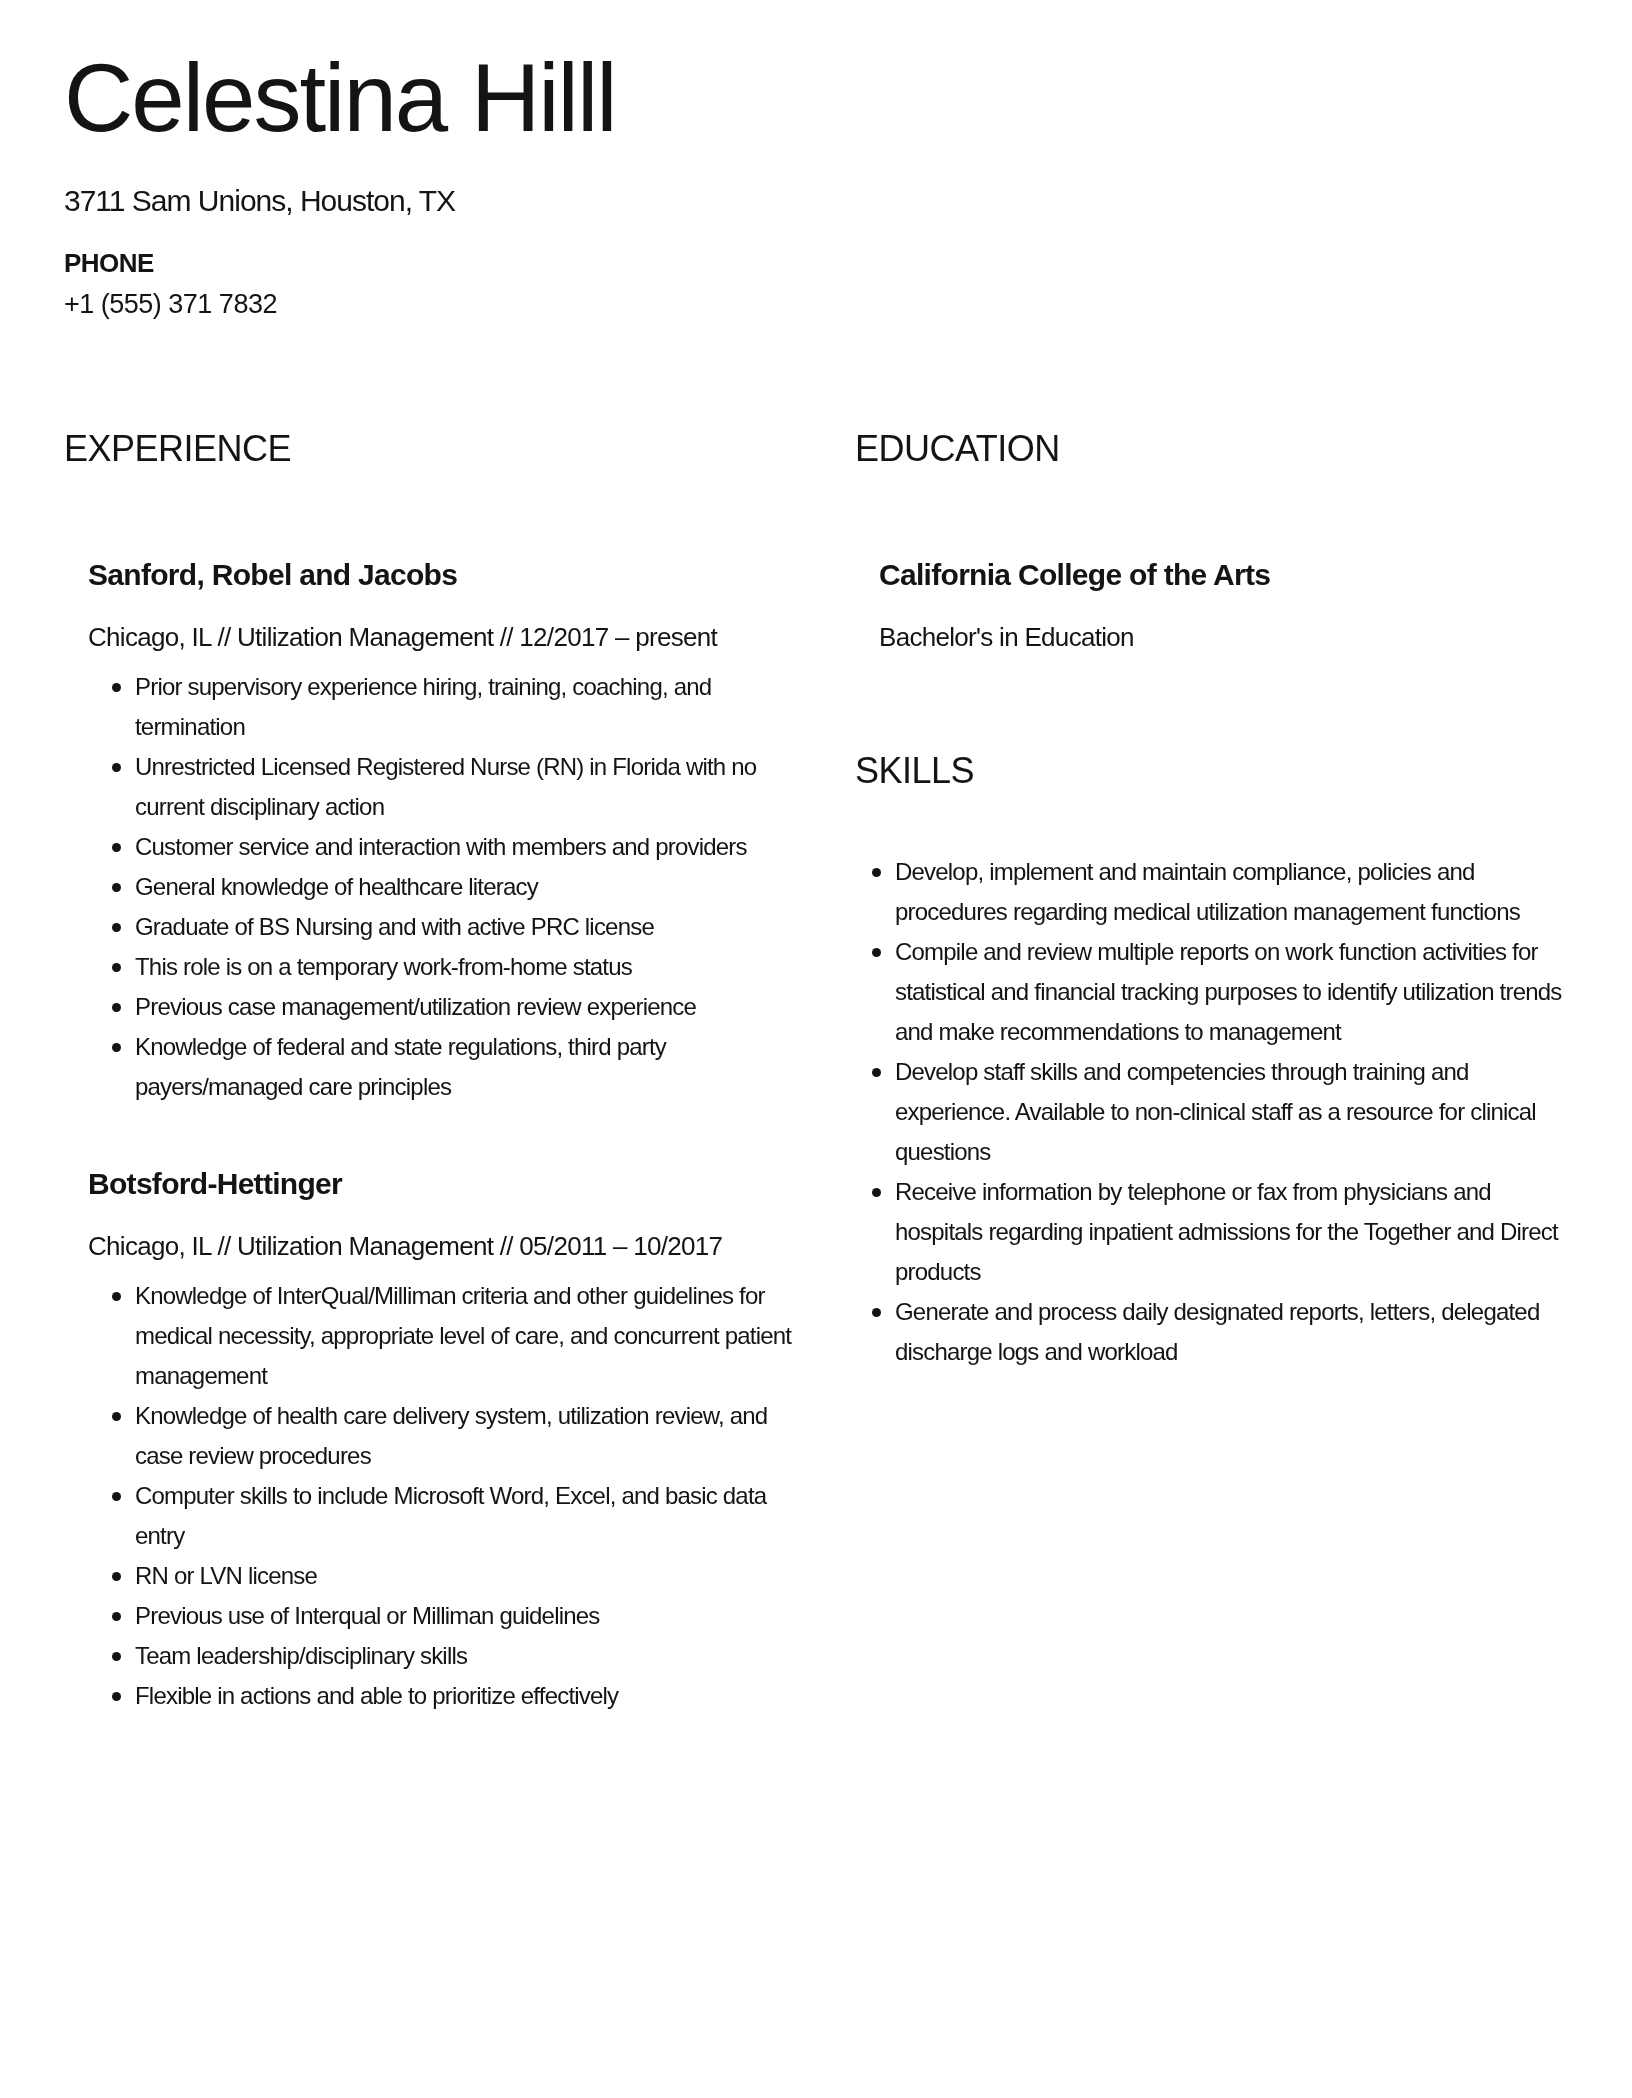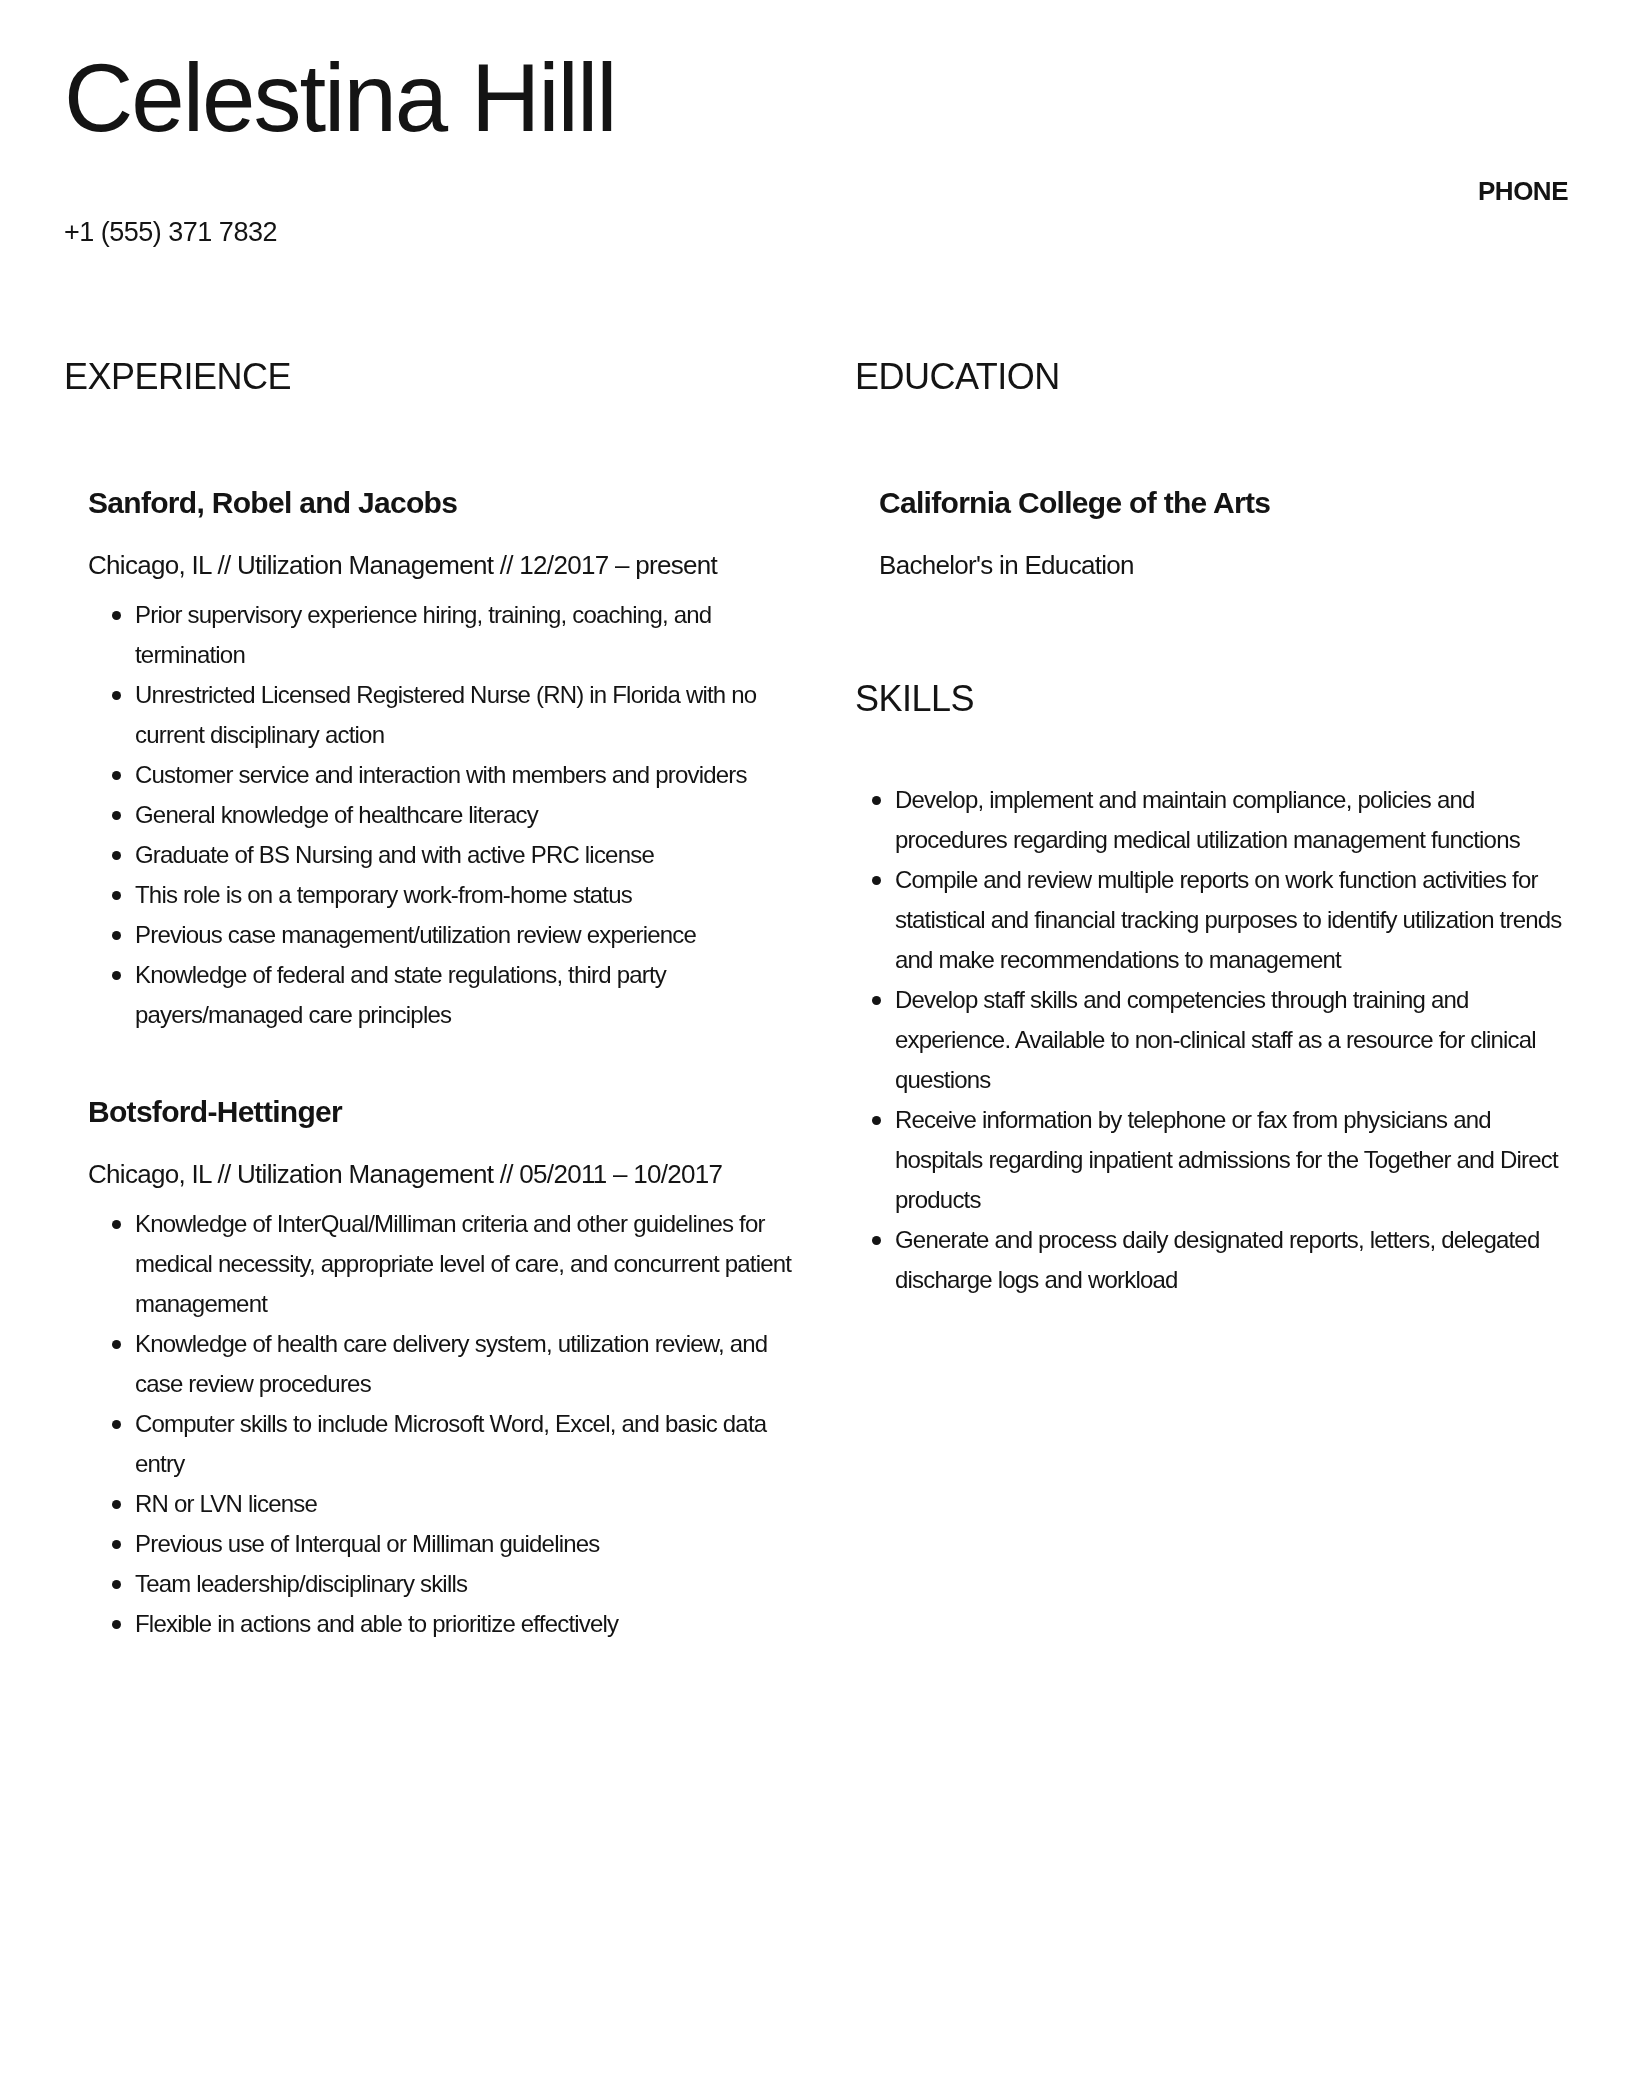"3711 Sam Unions, Houston, TX" div.address { html: none -> <div>3711 Sam Unions, Houston, TX</div> }
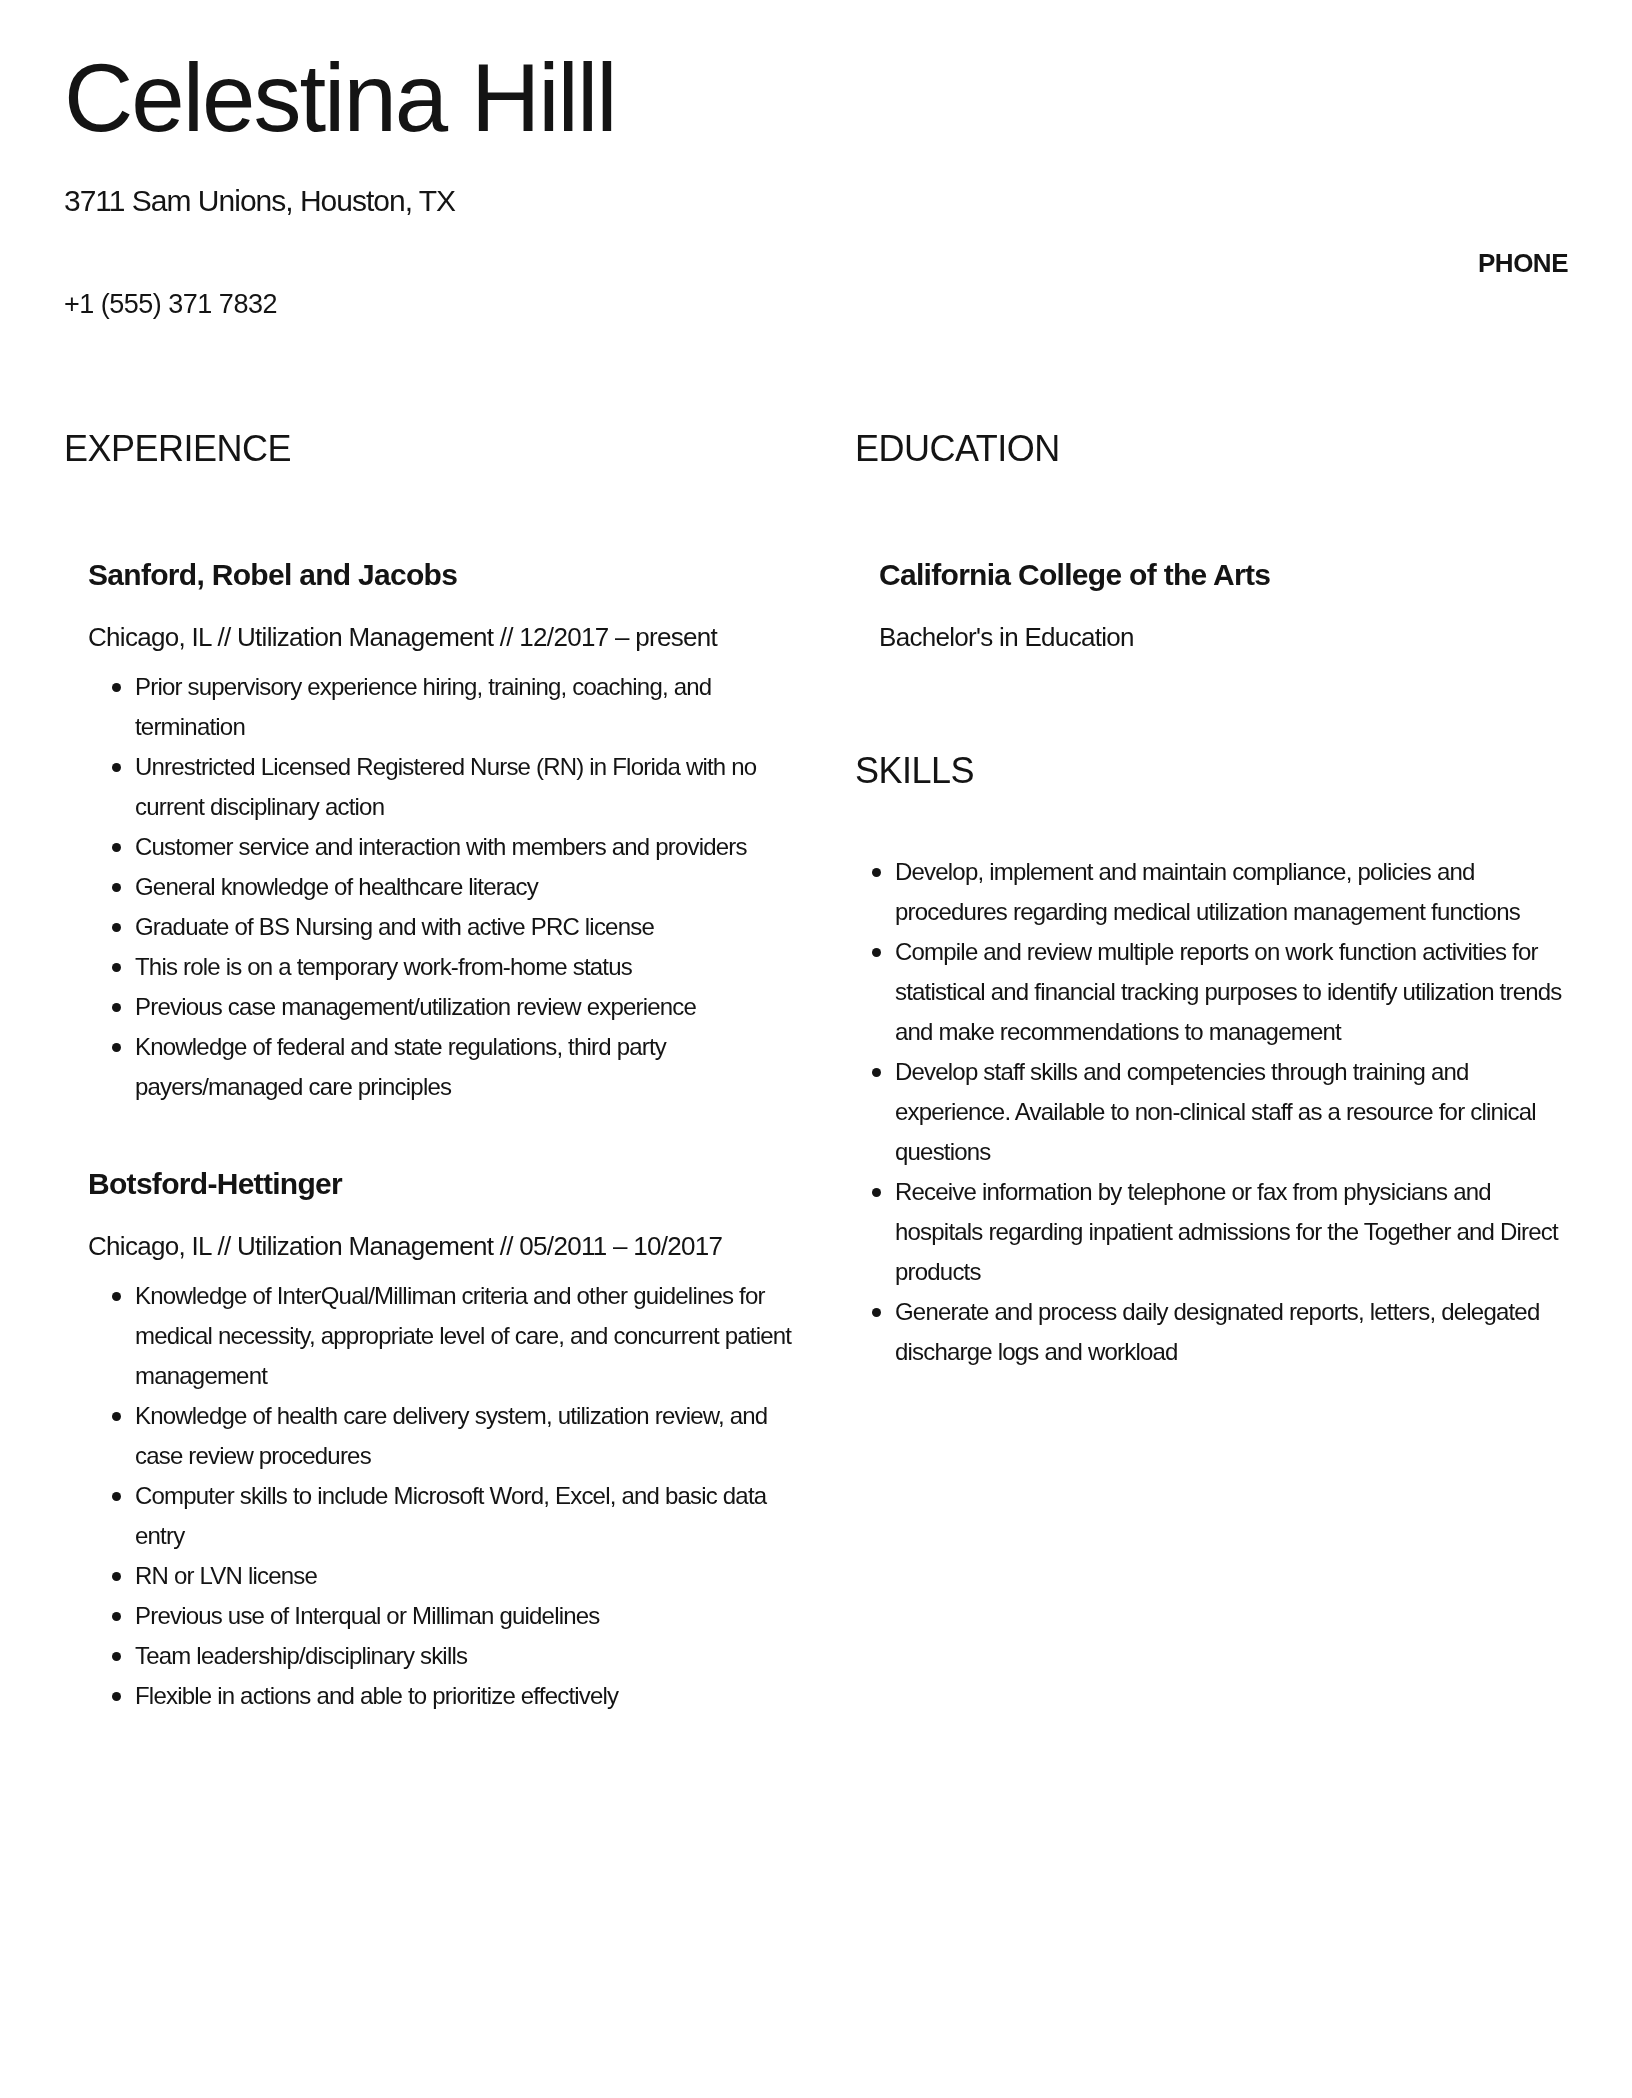"PHONE" .phone-label { text-align: right -> none }
